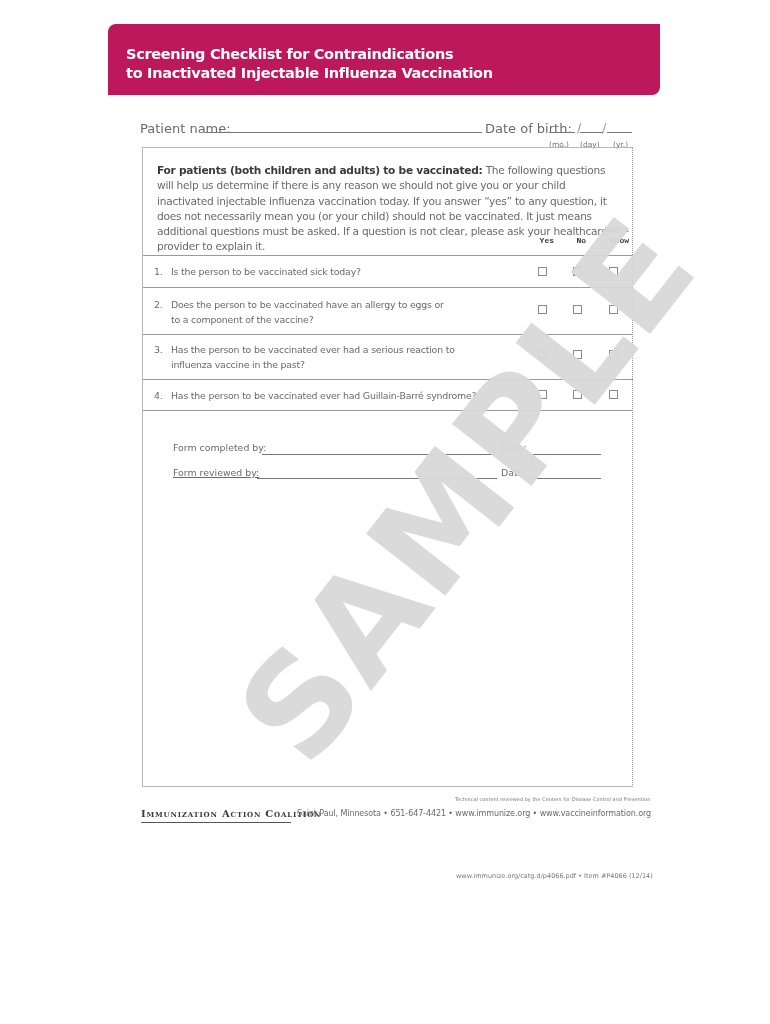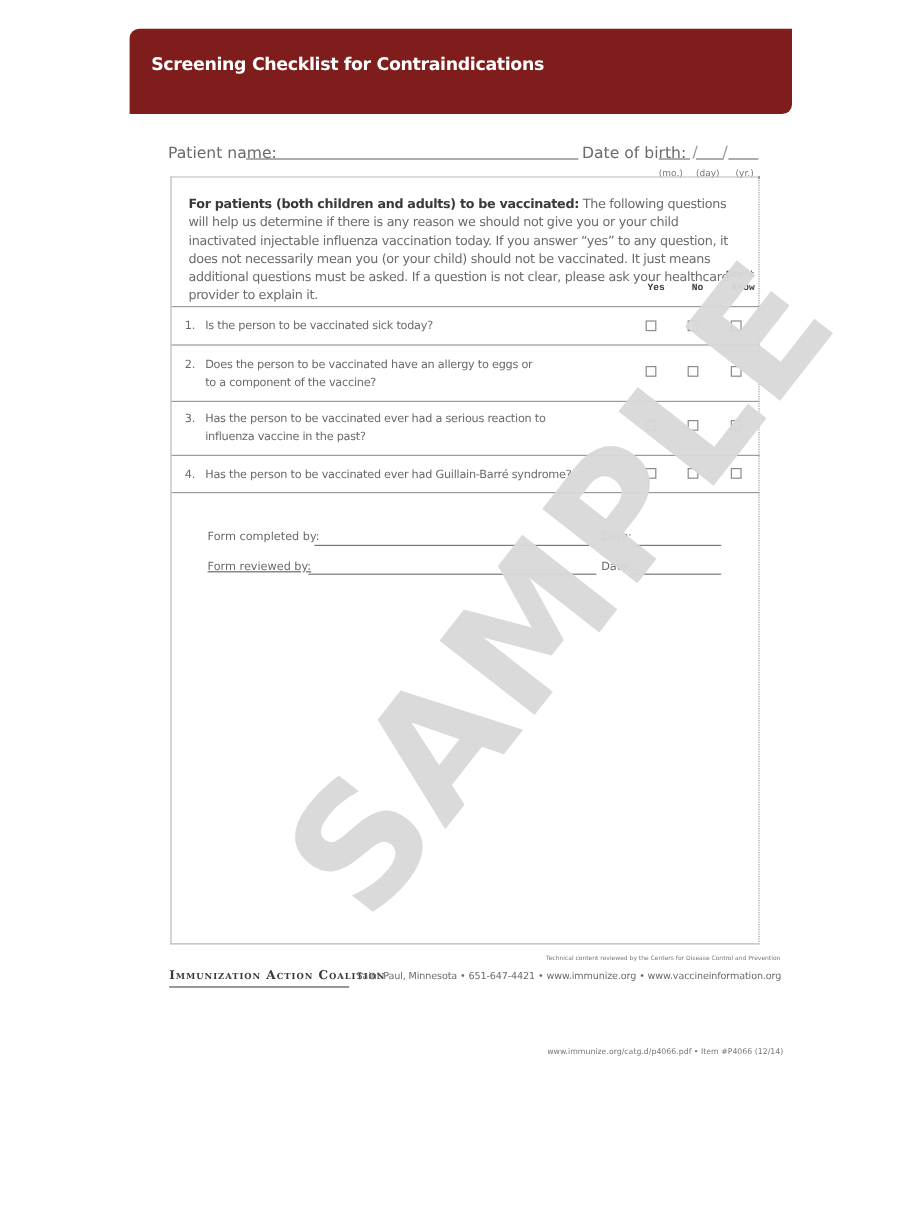"Screening Checklist for" .banner { background: #7f1d1d -> #be185d }
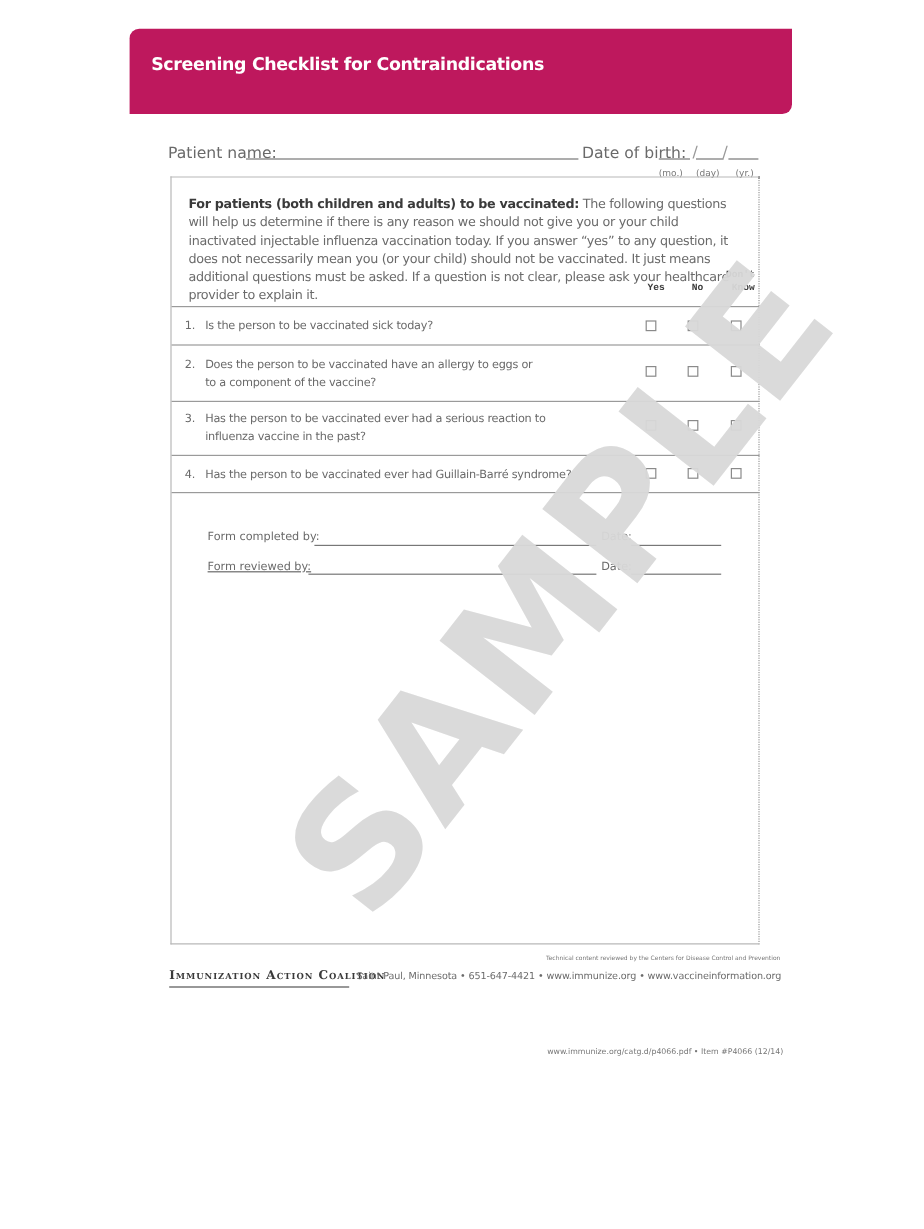"to Inactivated Injectable Influenza" div { html: none -> <div>to Inactivated Injectable Influenza Vaccination</div> }
